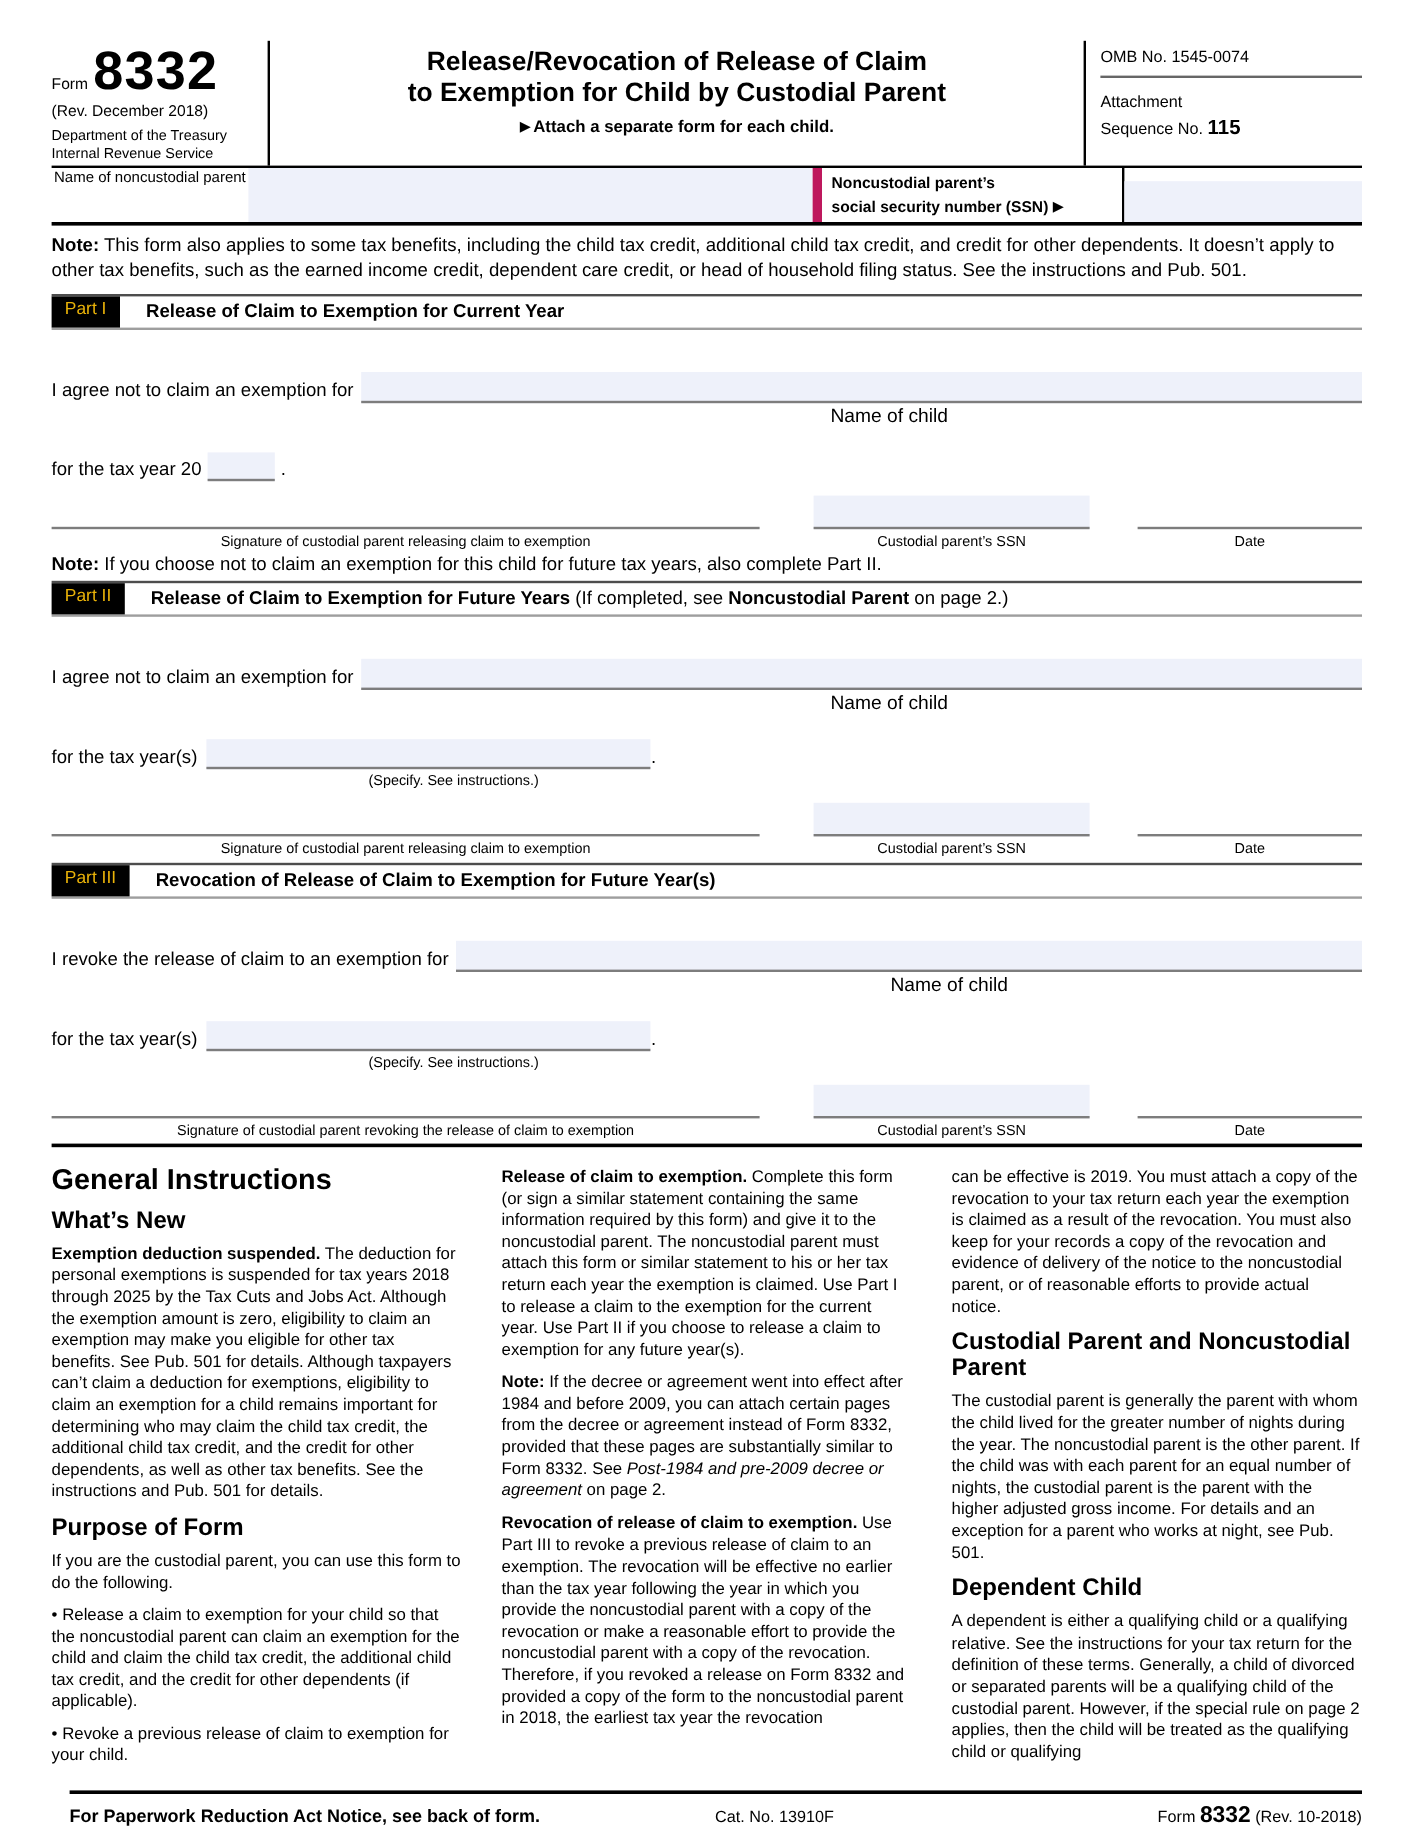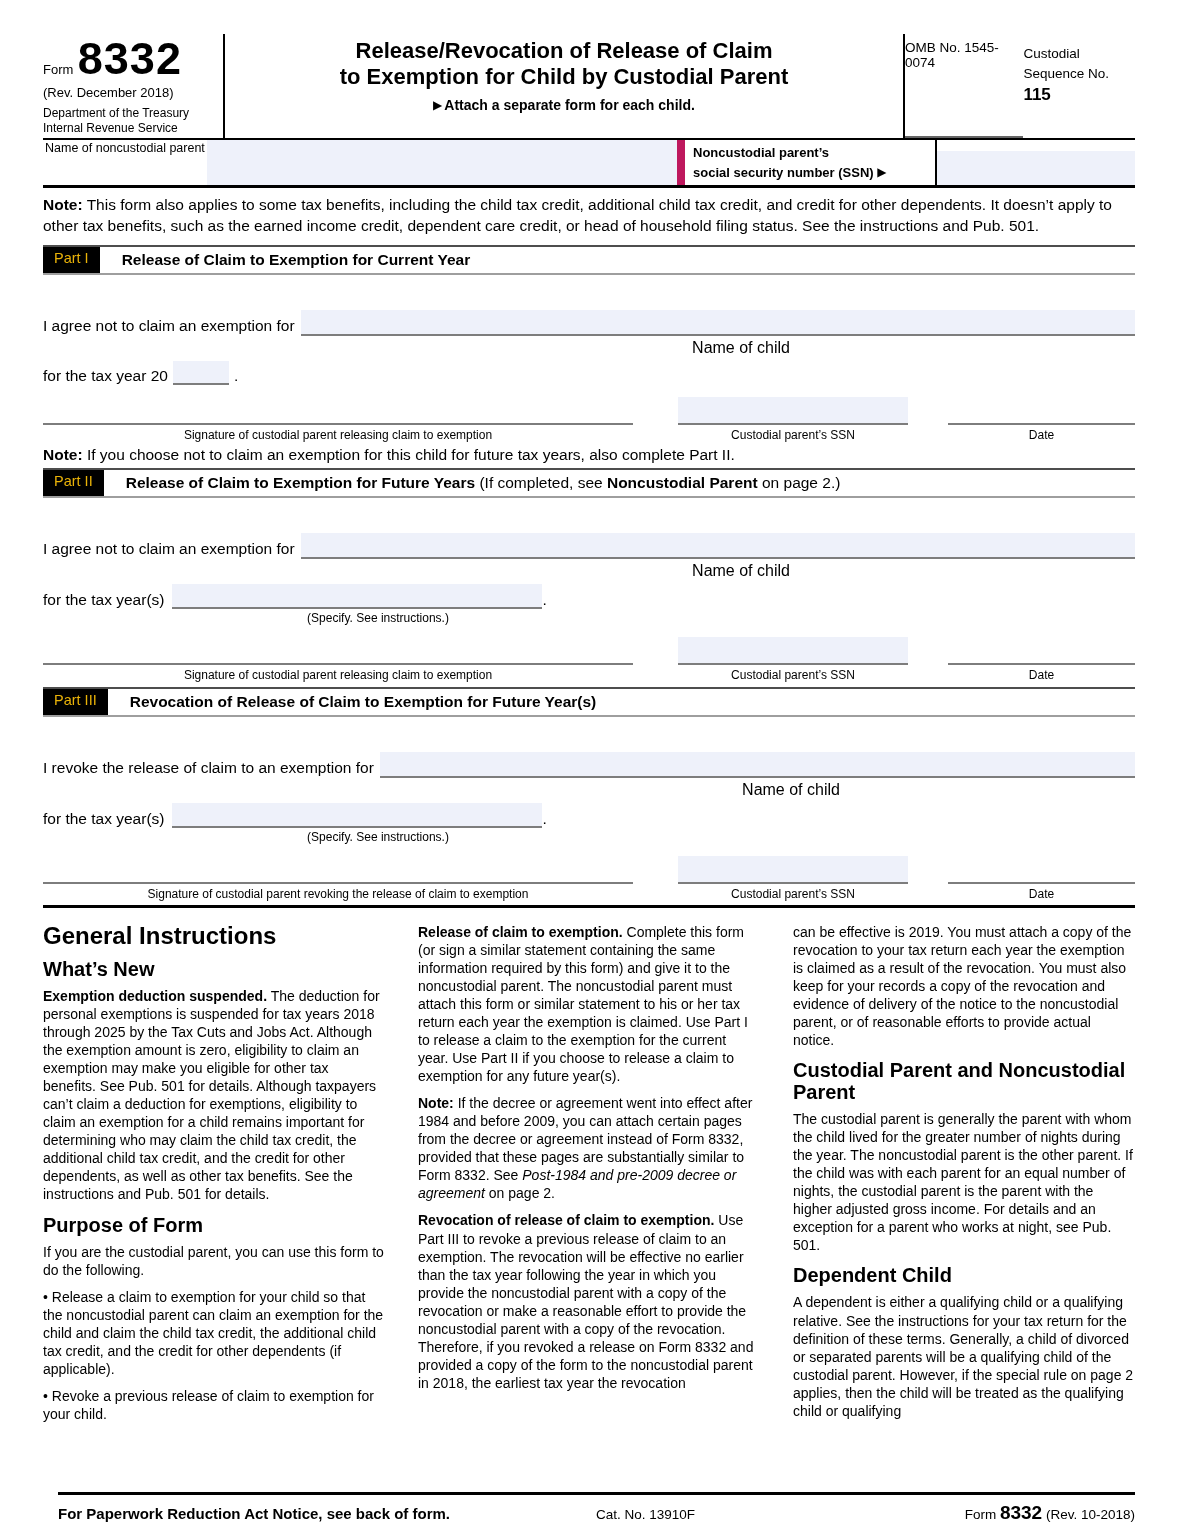"OMB No. 1545-0074" .hdr-right { flex-direction: row -> column; padding: 0 0 0 0 -> 0 0 0 12px }
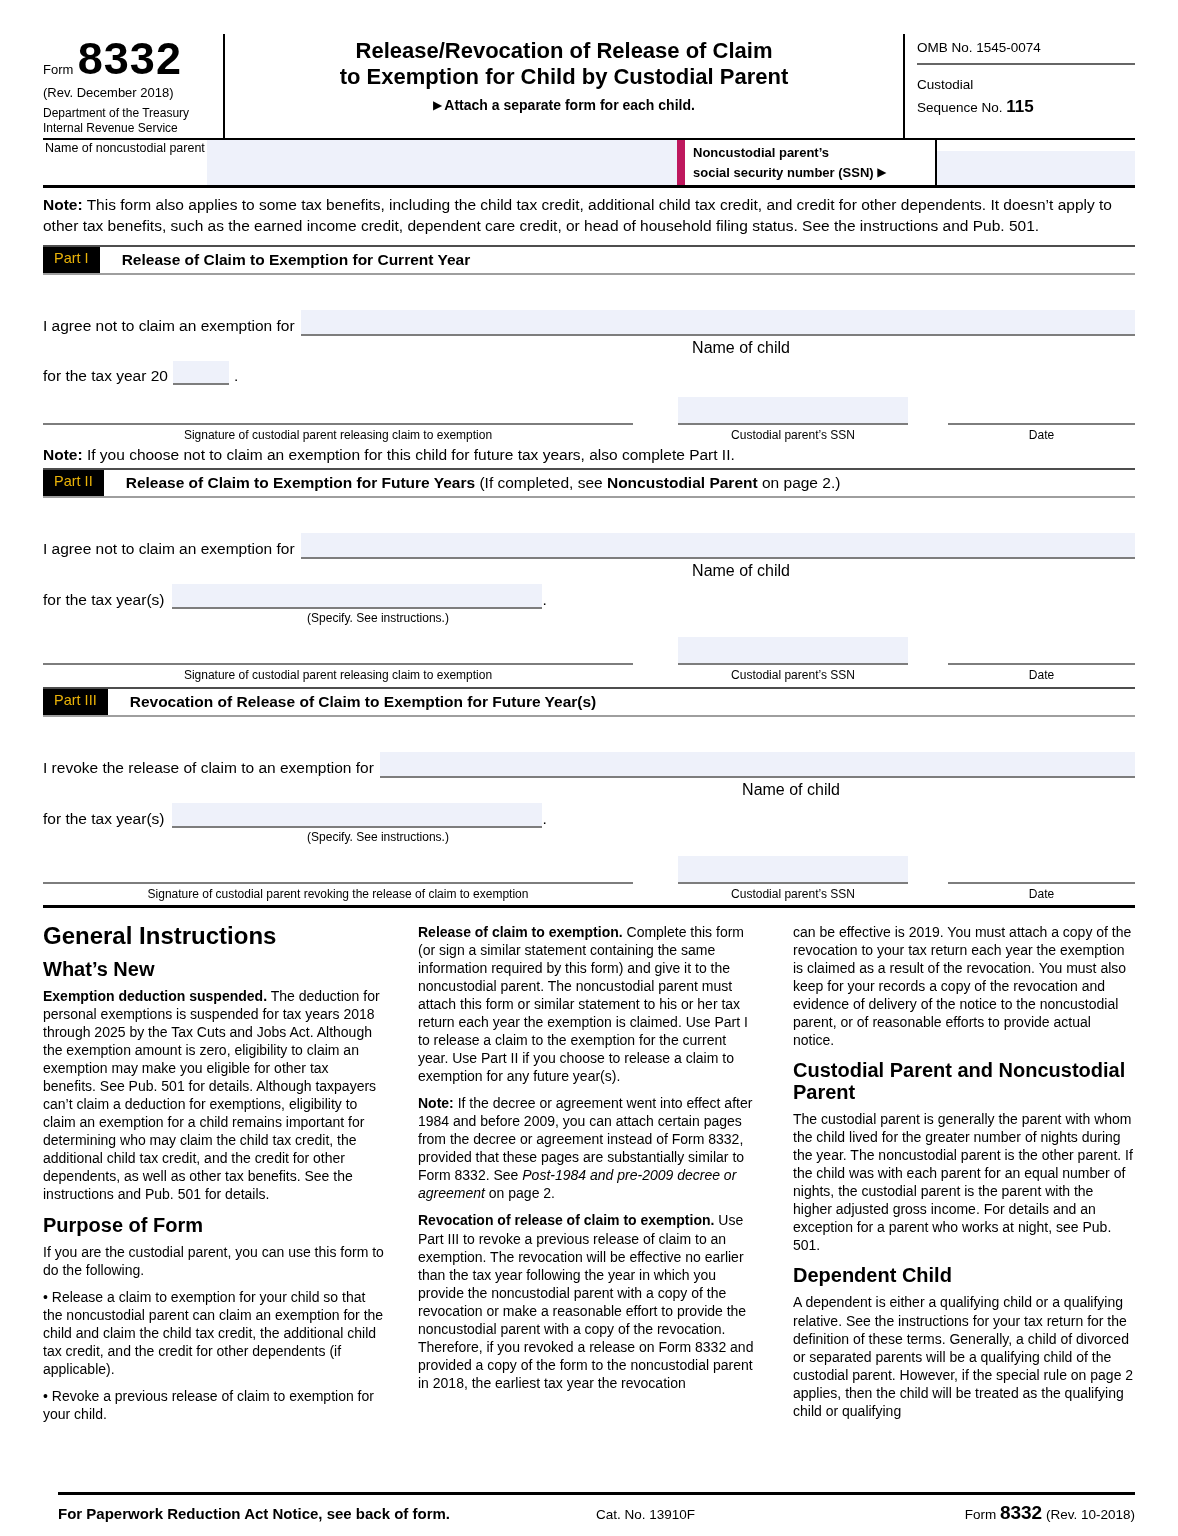"Custodial" div { text: Custodial -> Attachment }
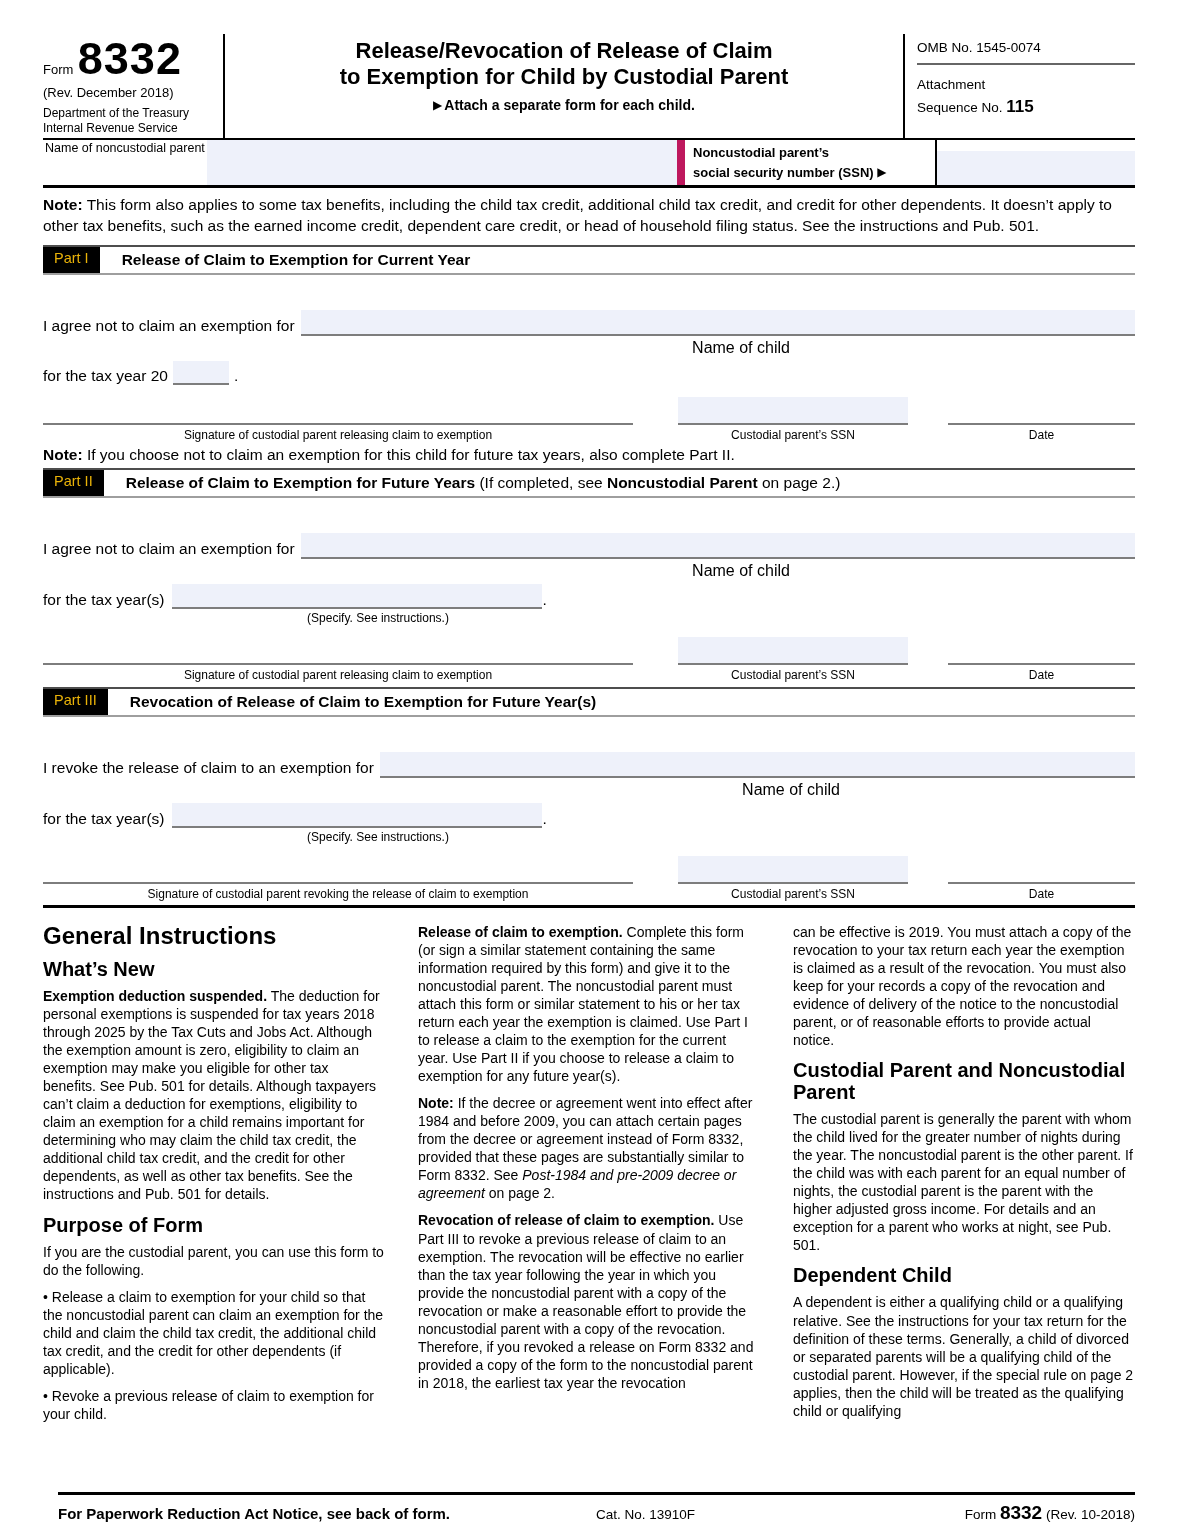"for the tax year 20" .row-taxyear { margin-top: 4px -> 20px }
